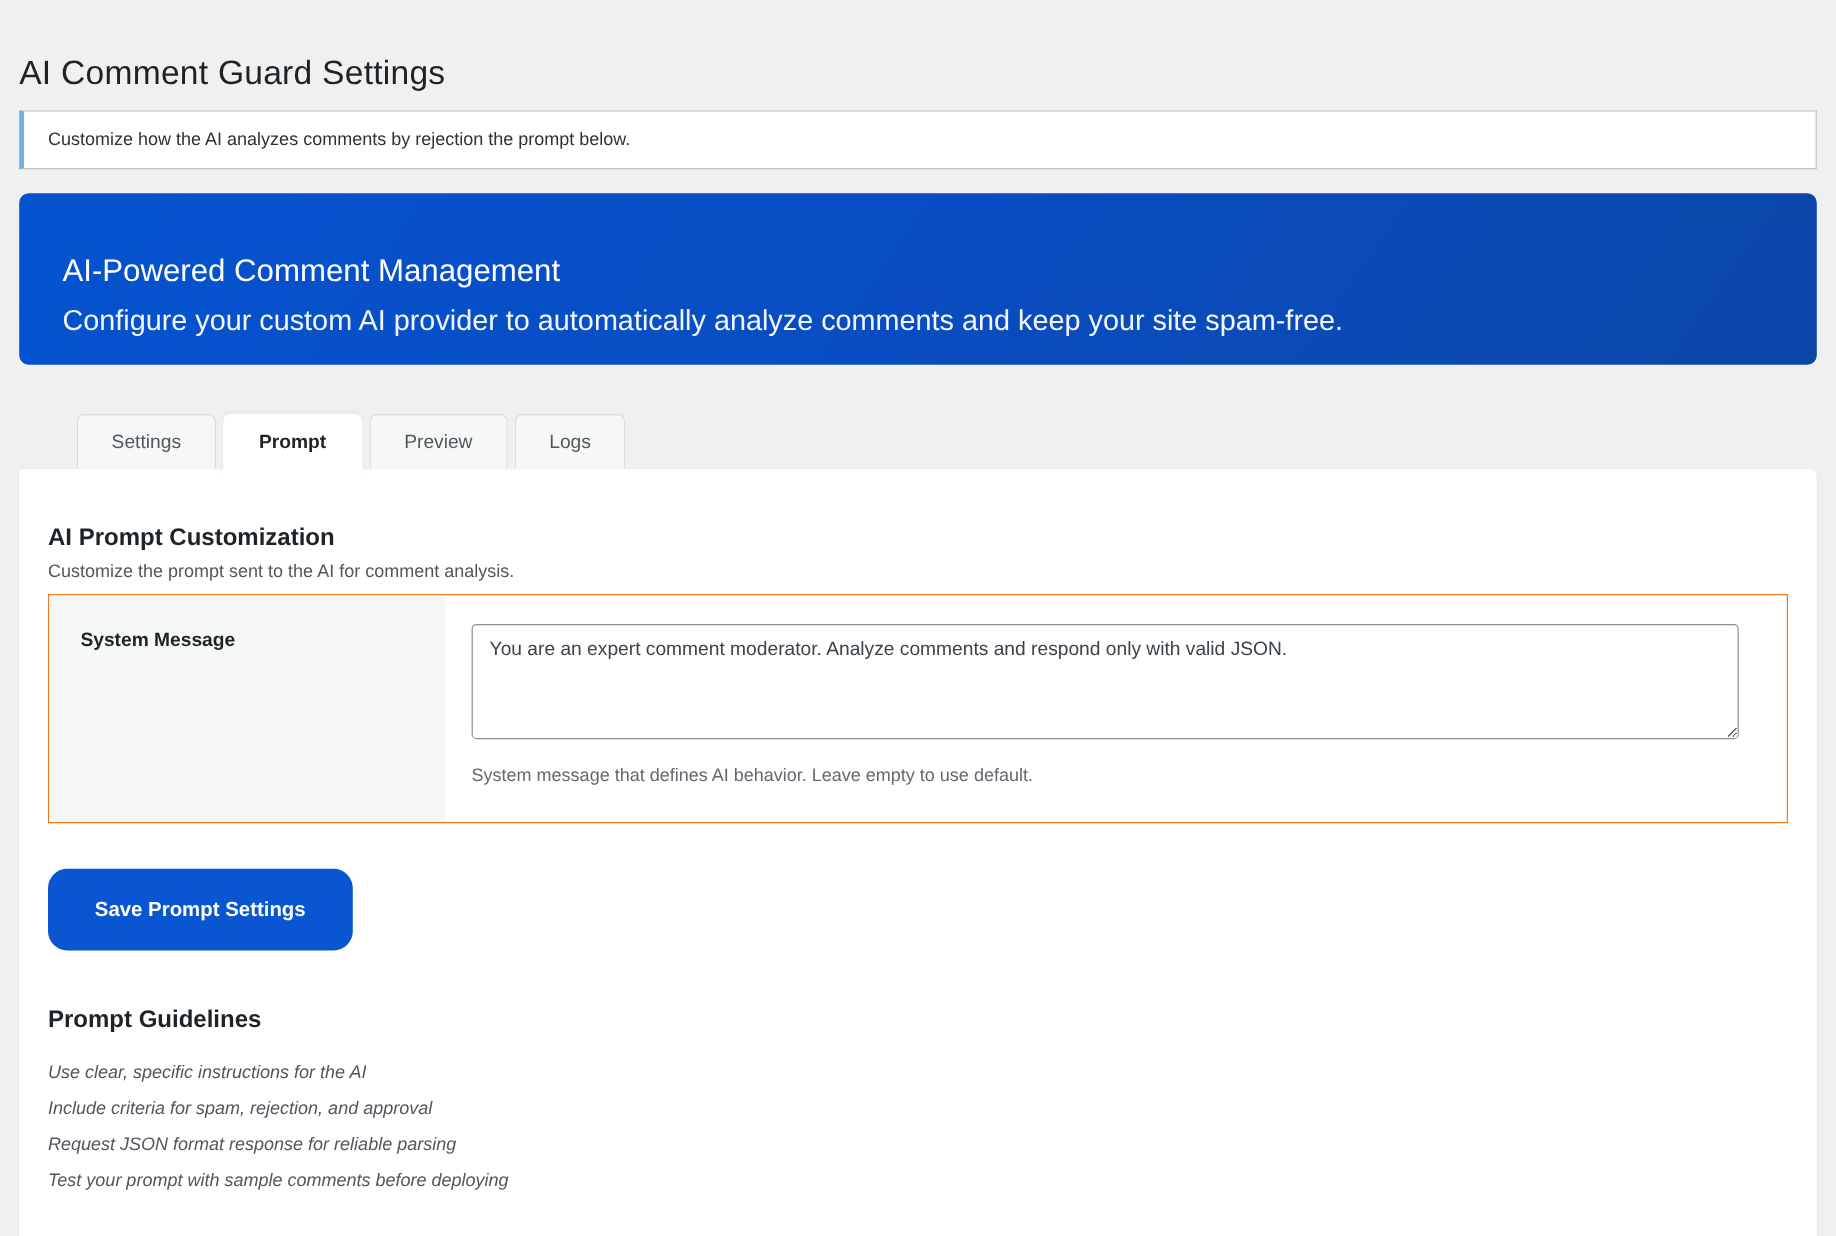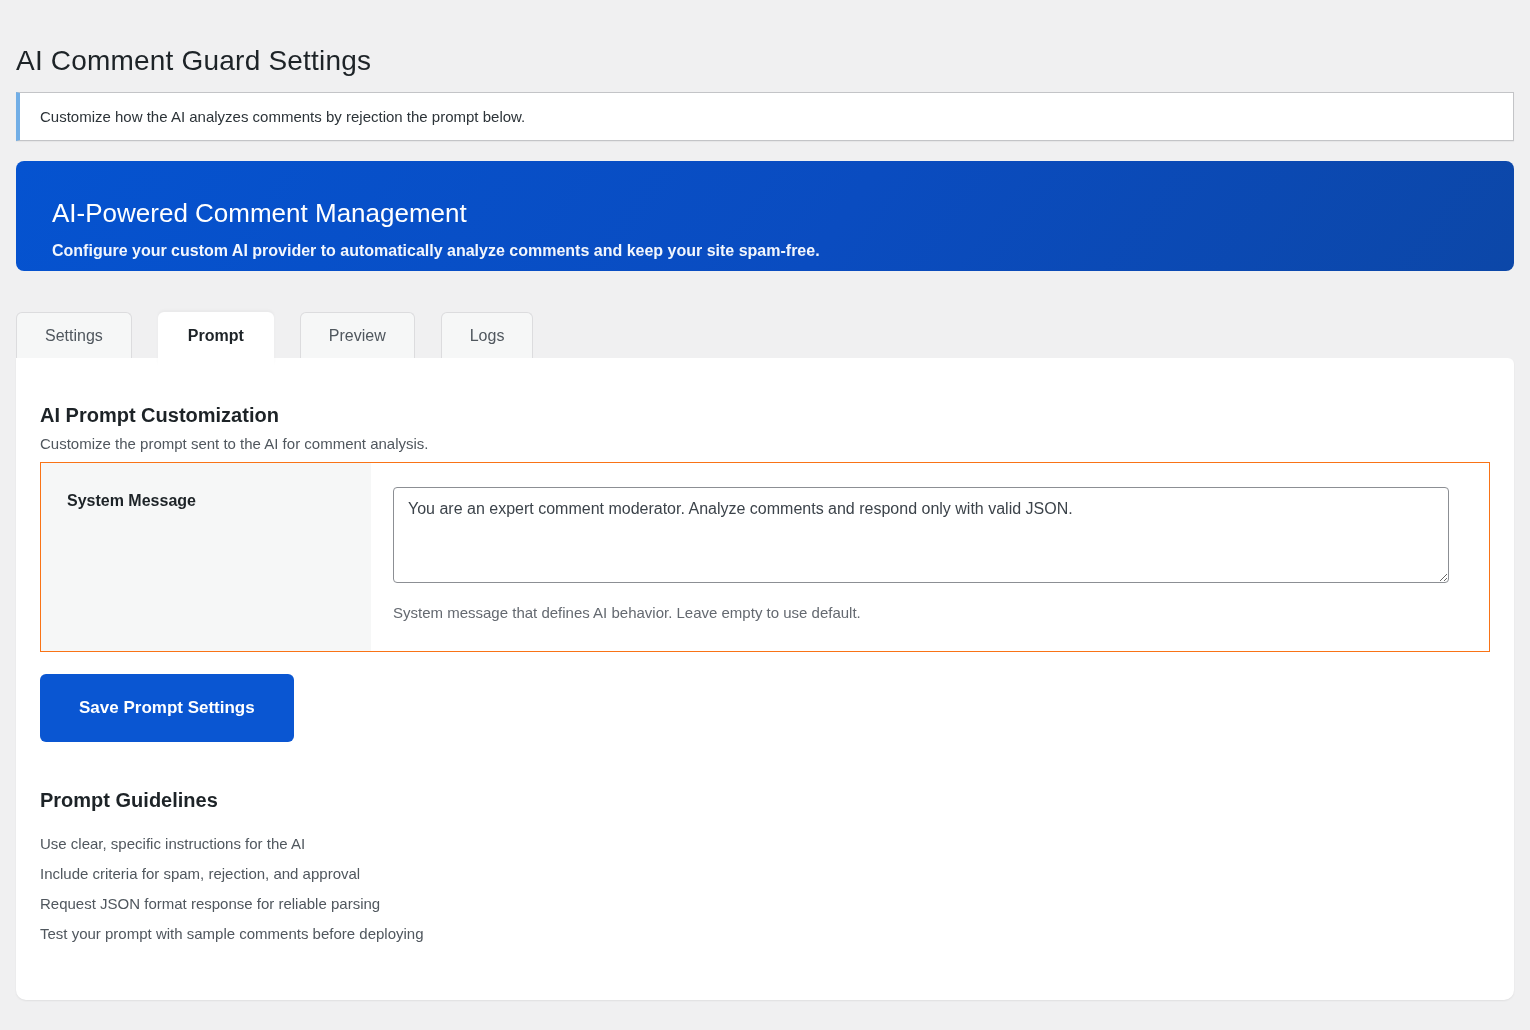"AI-Powered Comment Management" .banner { height: 110px -> 143px; padding: 38px 36px -> 50px 36px }
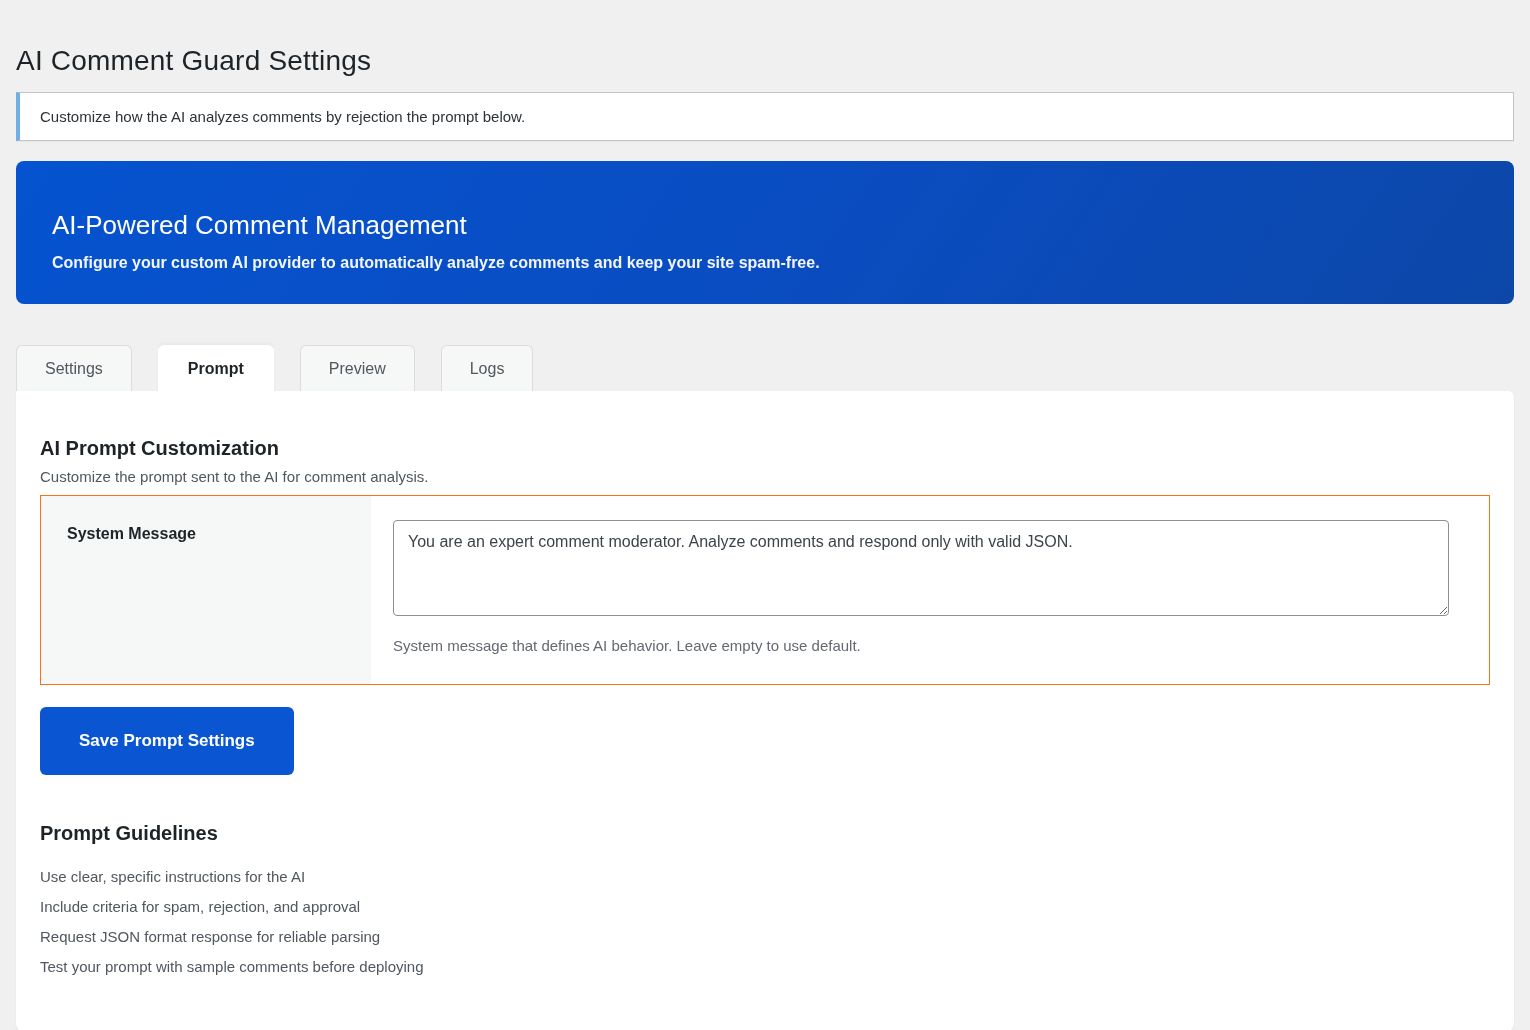"Configure your custom AI provider" .banner-subtitle { font-size: 16px -> 24px; font-weight: 700 -> 400 }
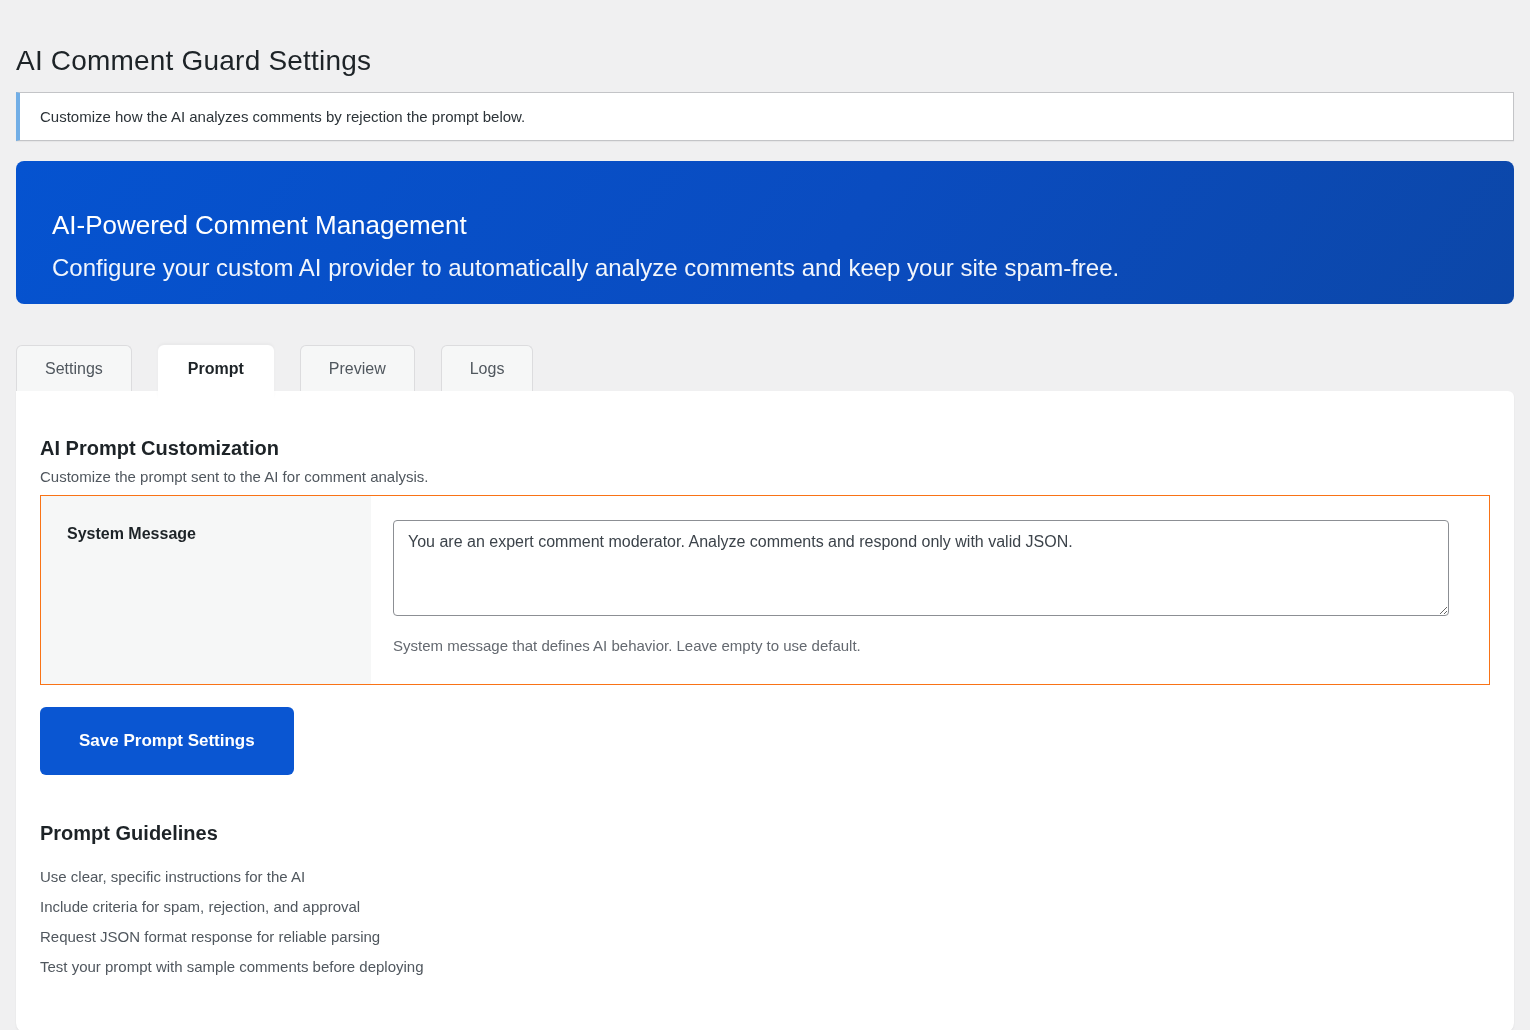"Settings" .tabs { gap: 26px -> 6px; margin-left: none -> 48px }
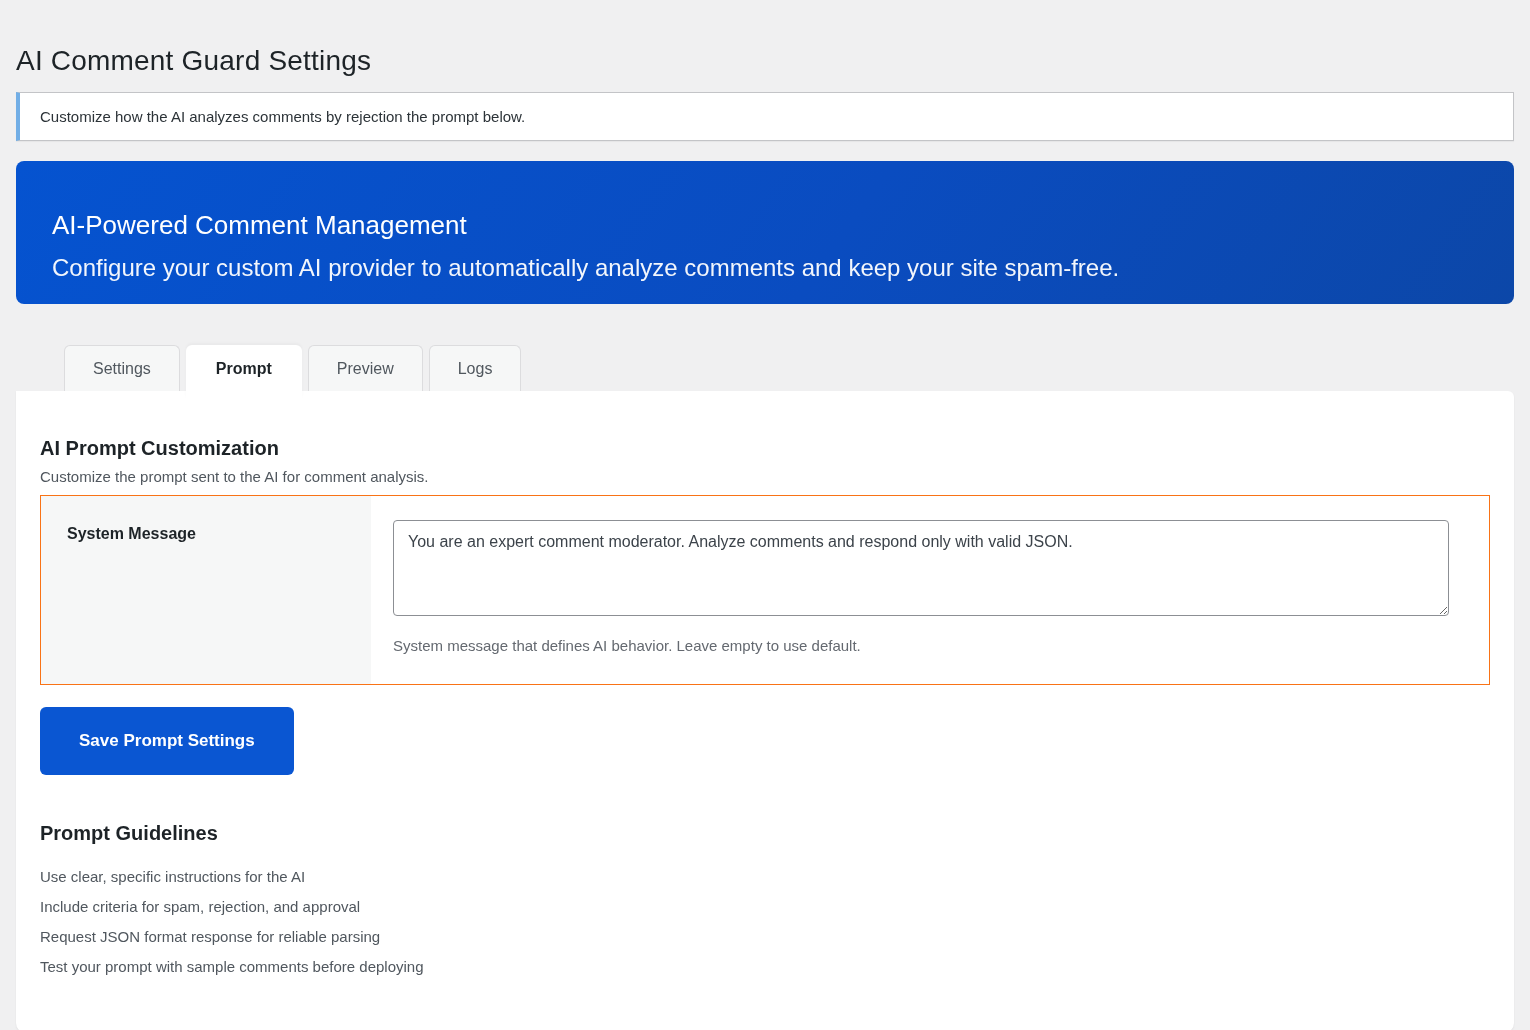"Save Prompt Settings" .save-button { border-radius: 6px -> 16px; margin-top: 22px -> 38px }
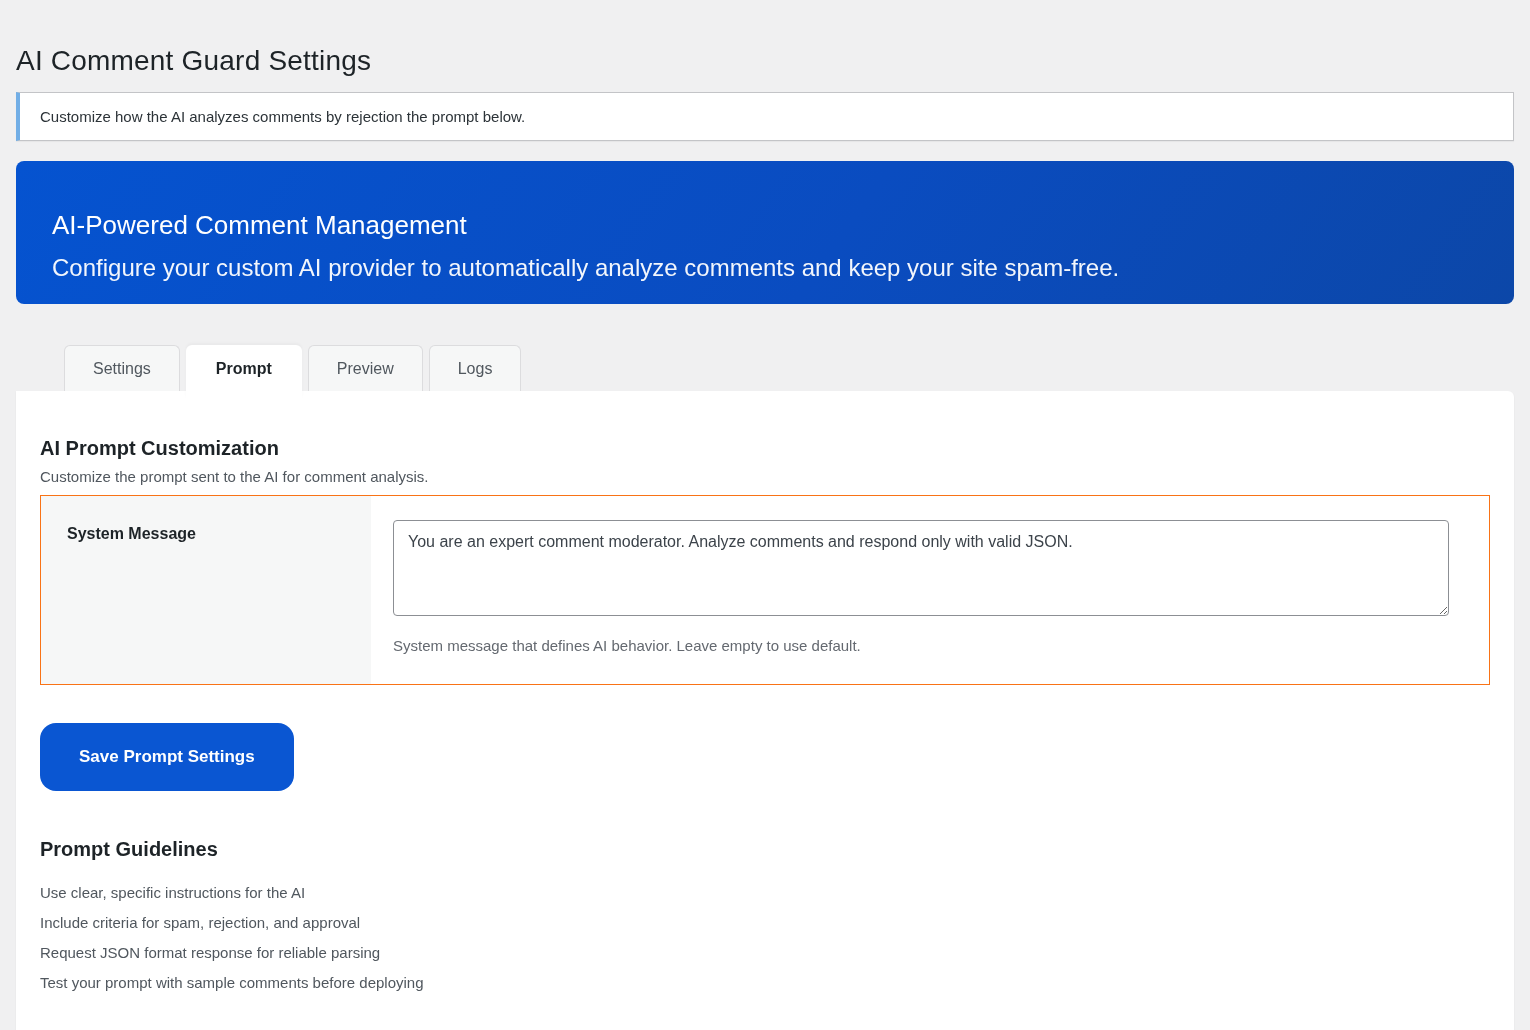"Use clear, specific instructions for" .guidelines-list { font-style: none -> italic }
